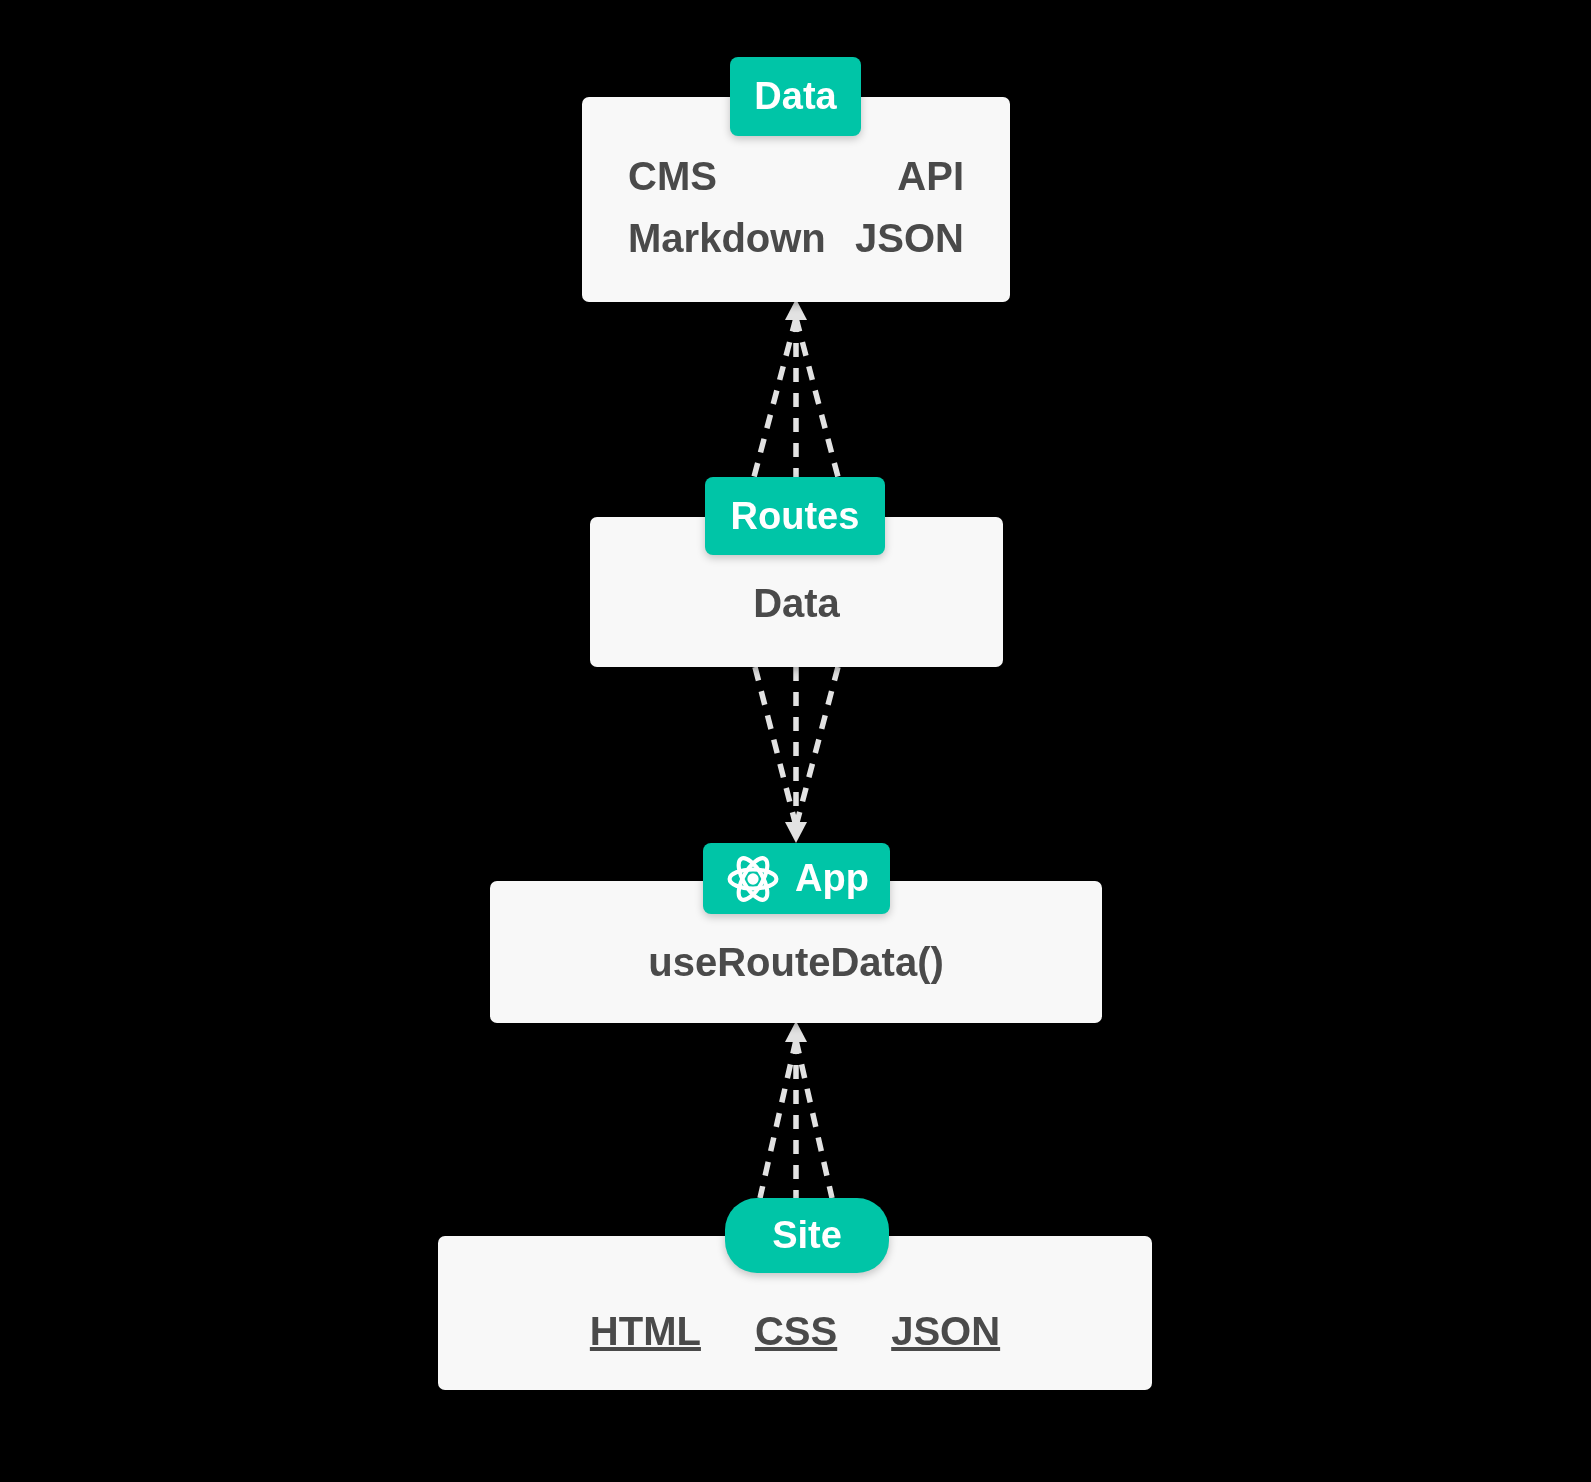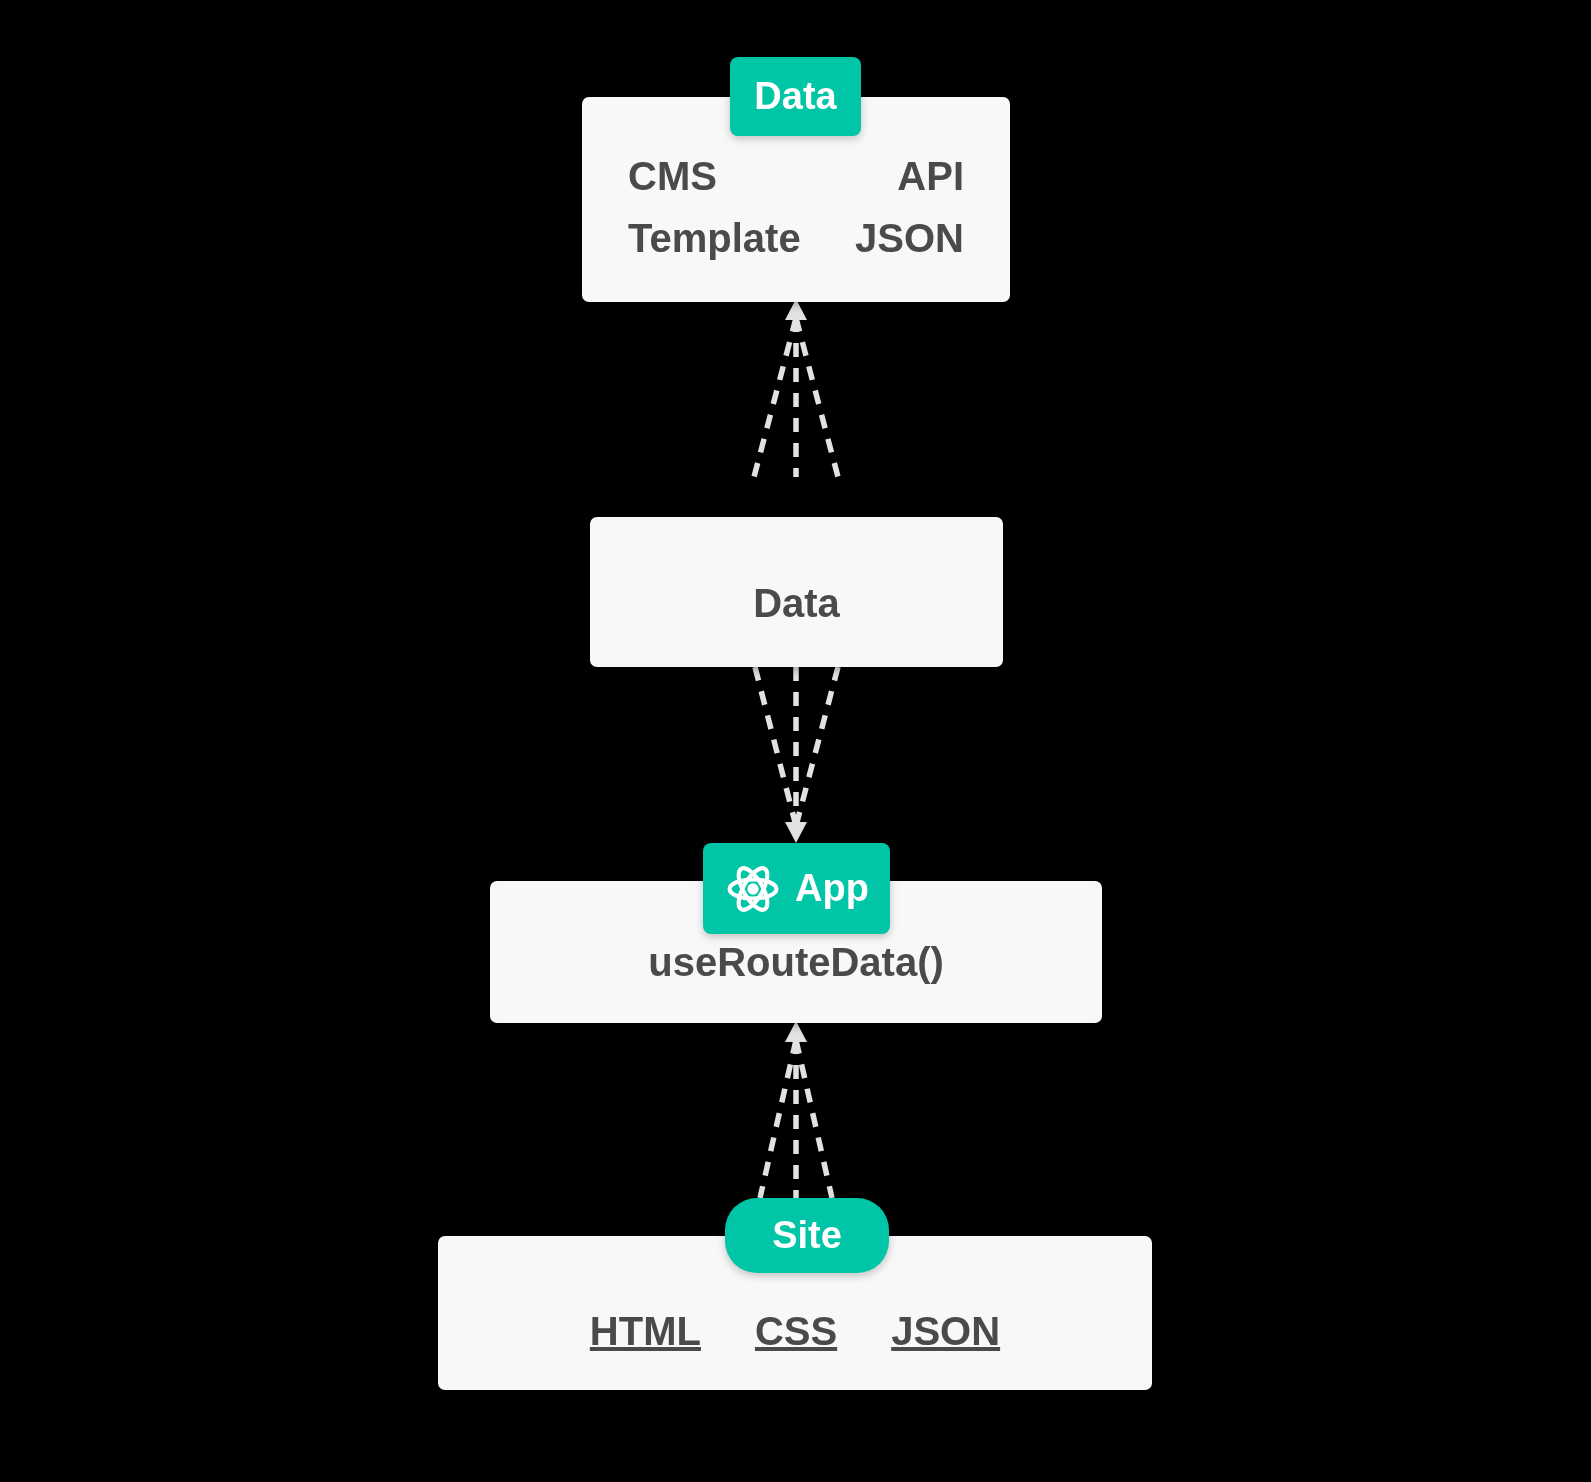"Template" span { text: Template -> Markdown }
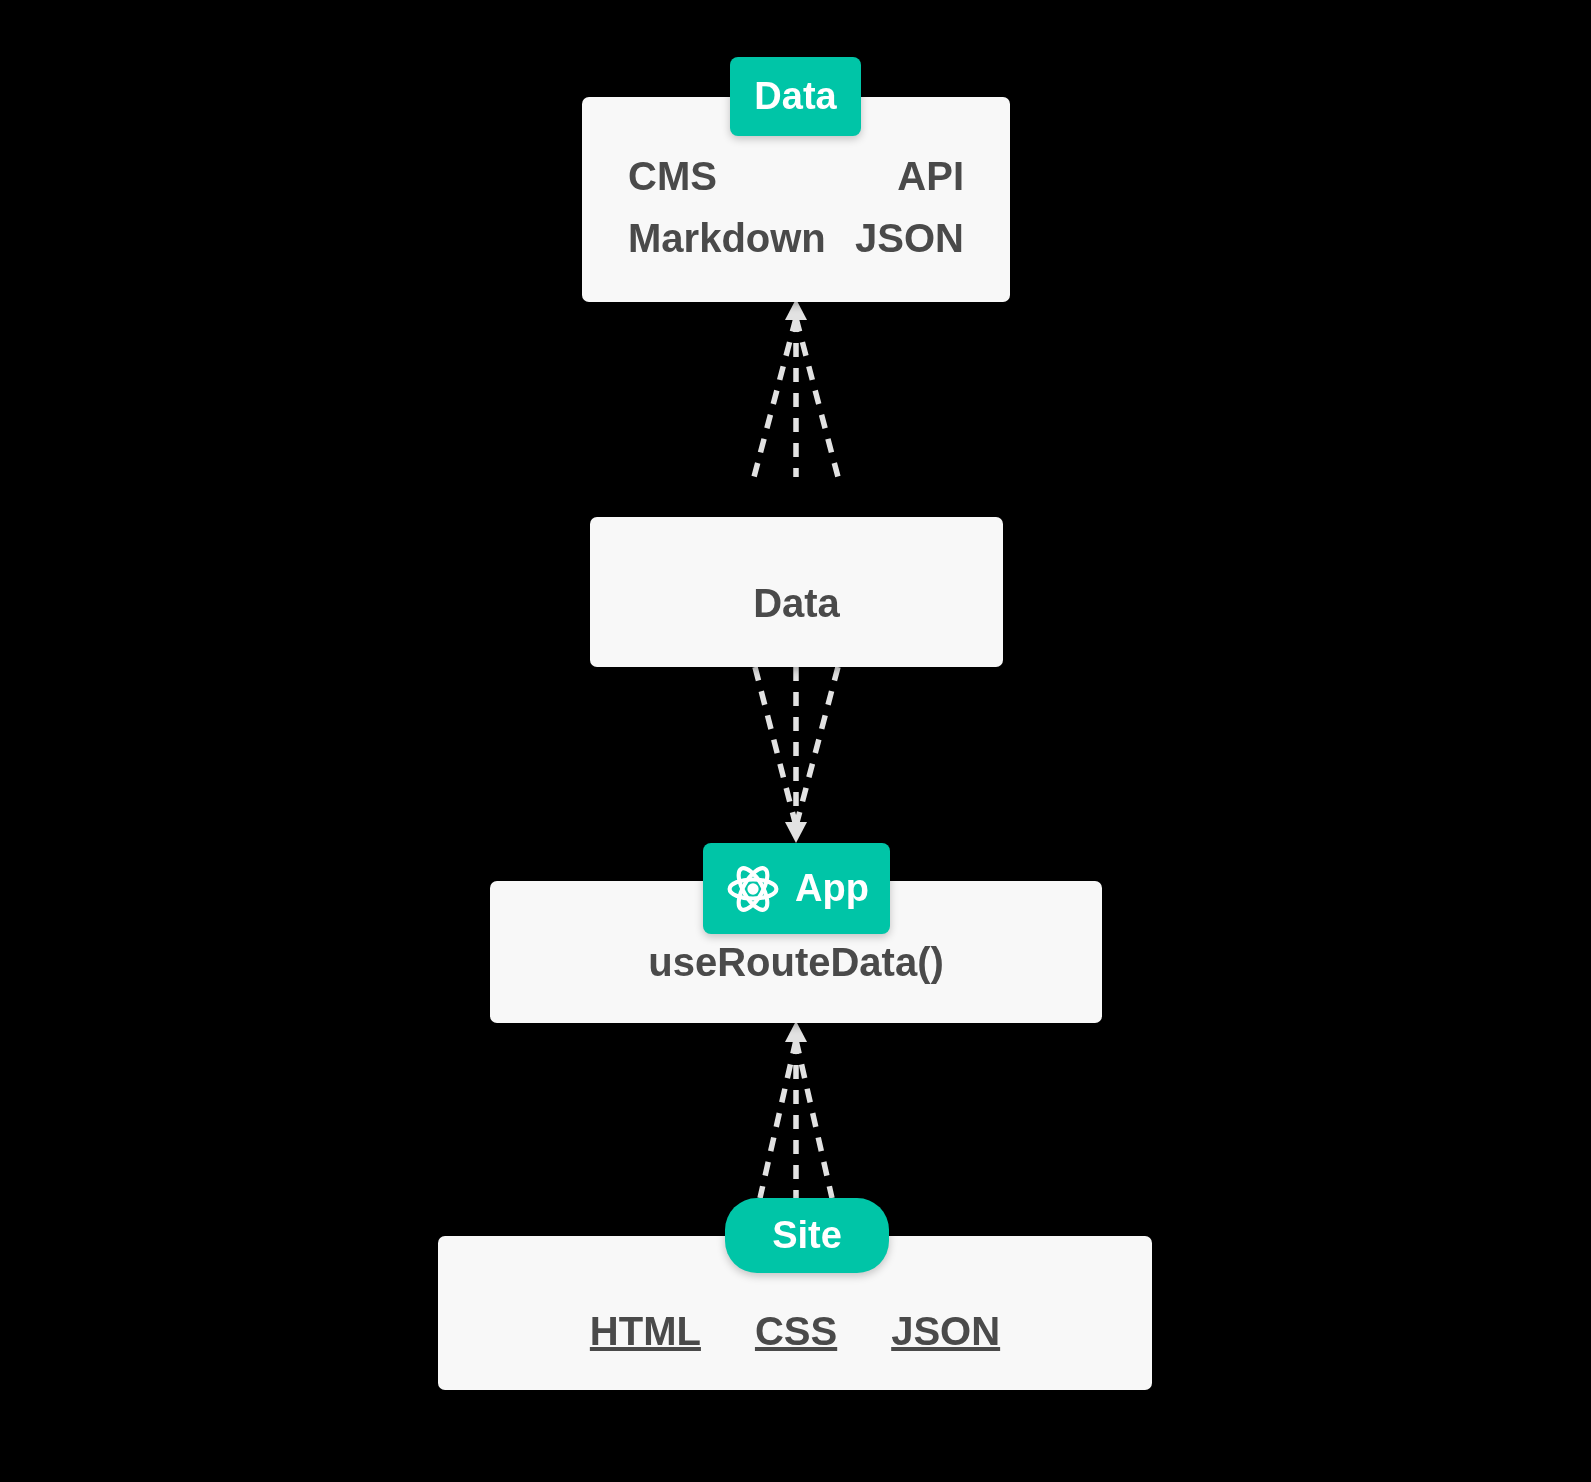"Routes" div.badge { html: none -> <div> <span>Routes</span> </div> }
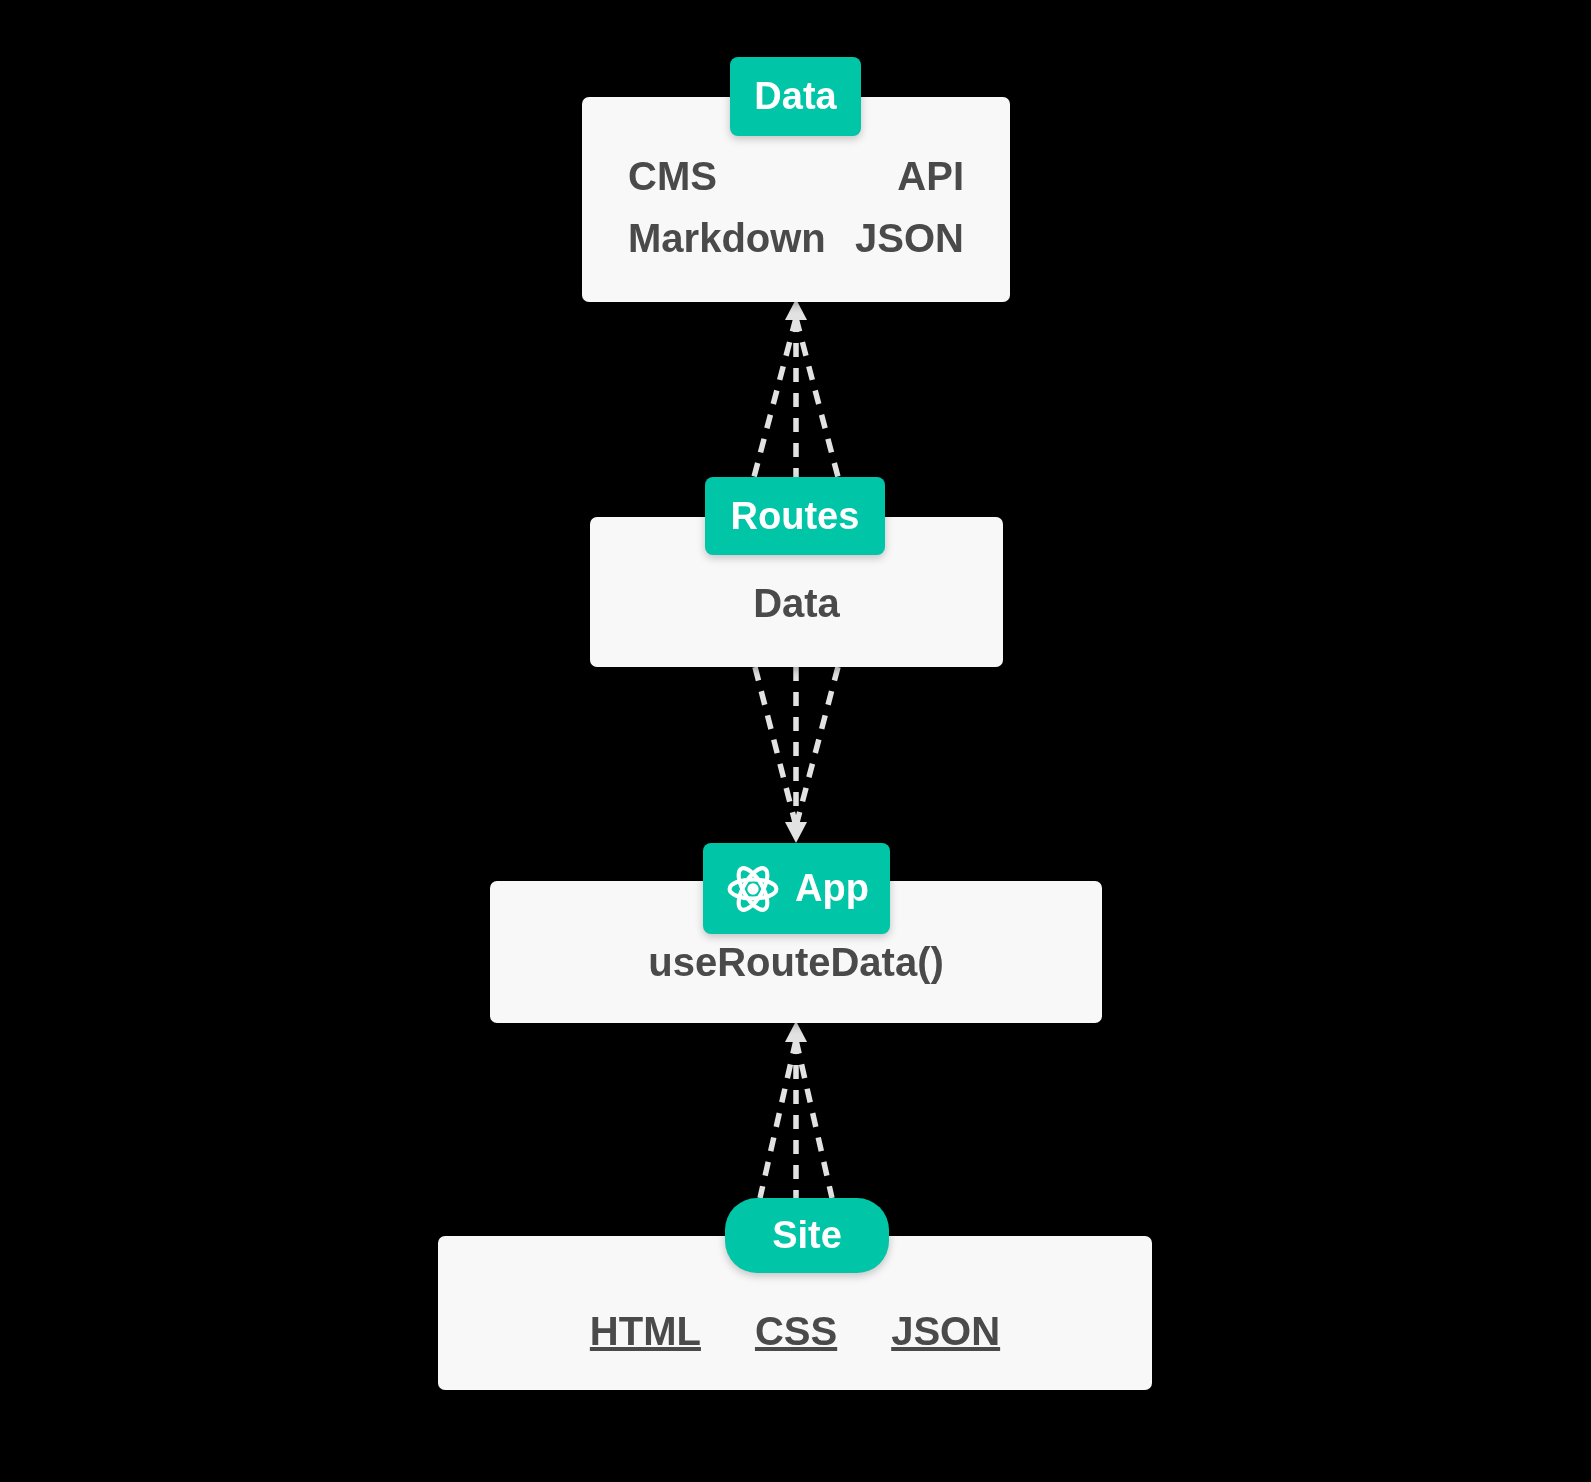"App" #badge-app { height: 91px -> 71px }
